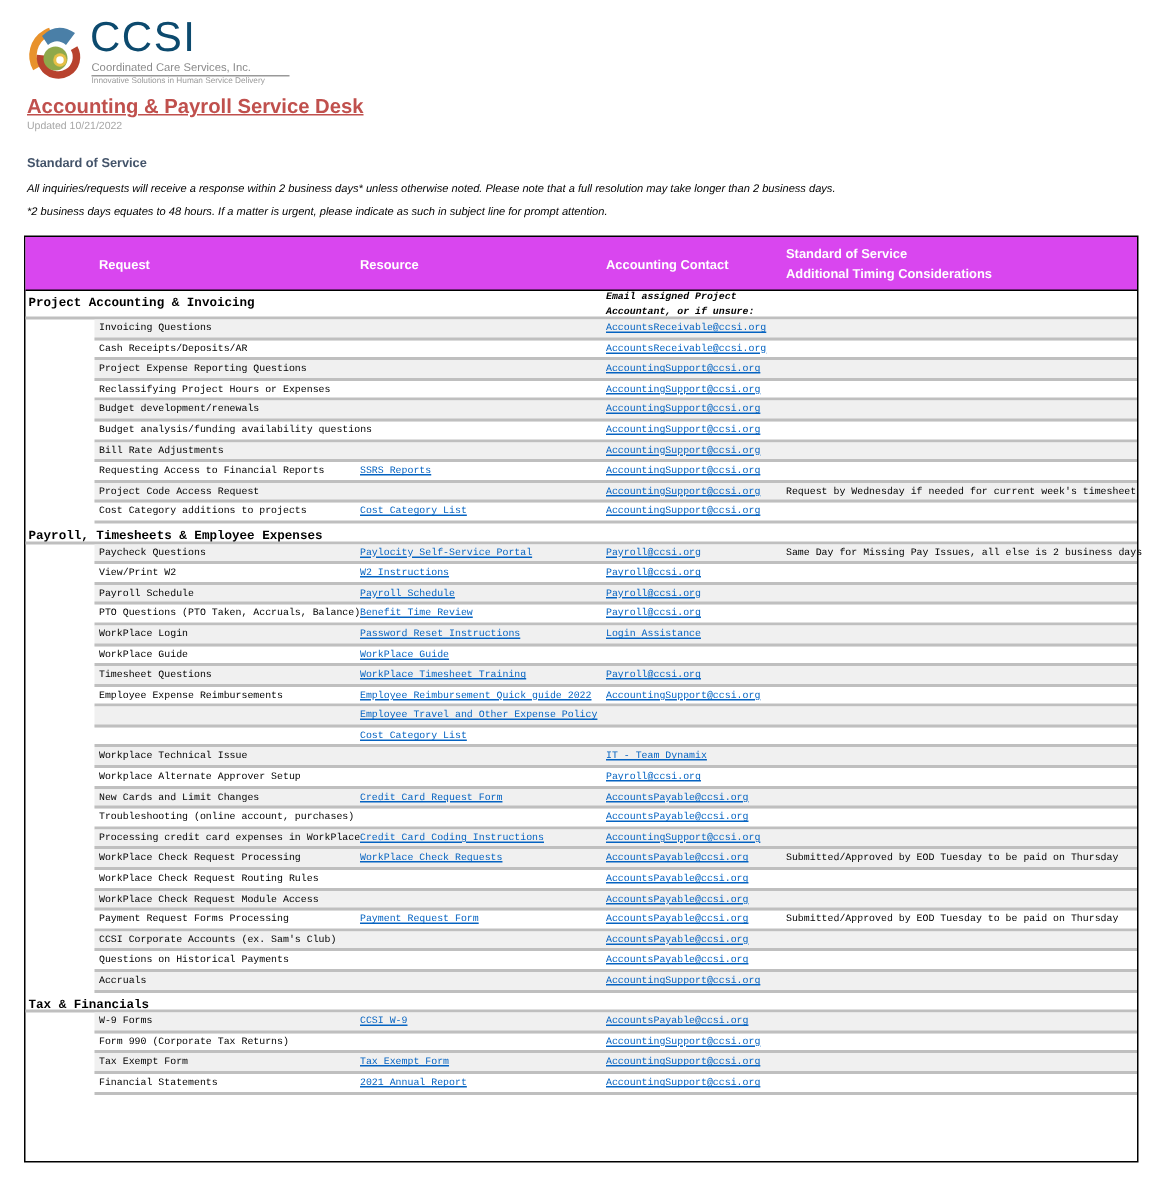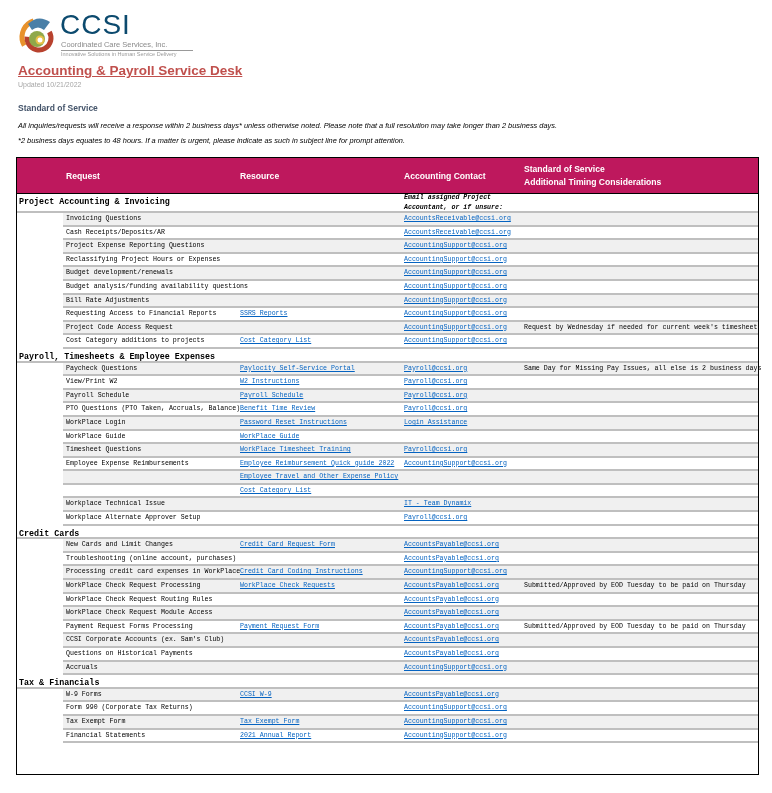"Request" .thead { background: #be185d -> #d946ef }
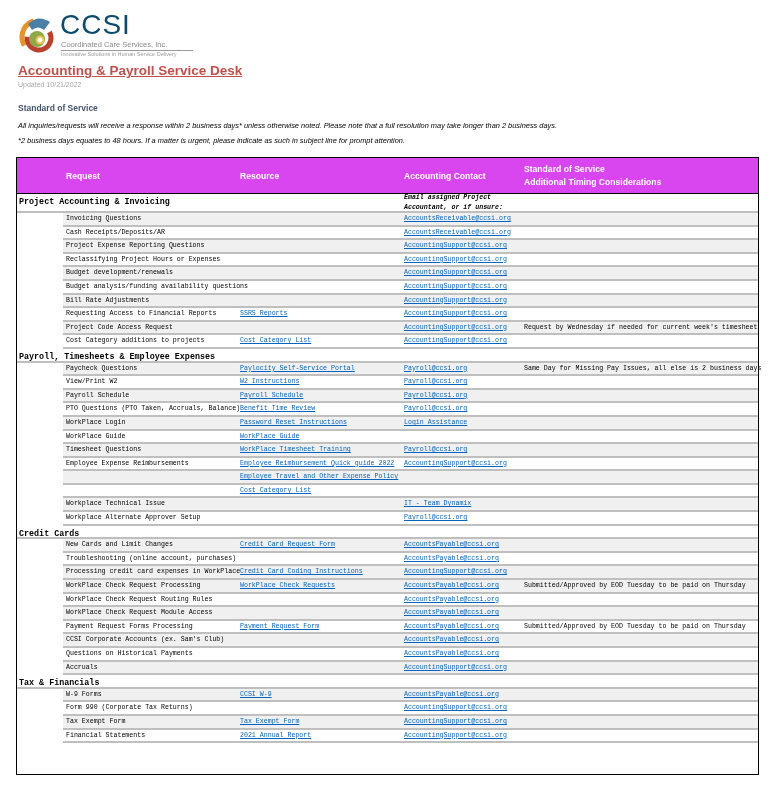"Credit Cards" div.section { html: <div> <div></div> <div>Credit Cards</div> </div> -> none }
